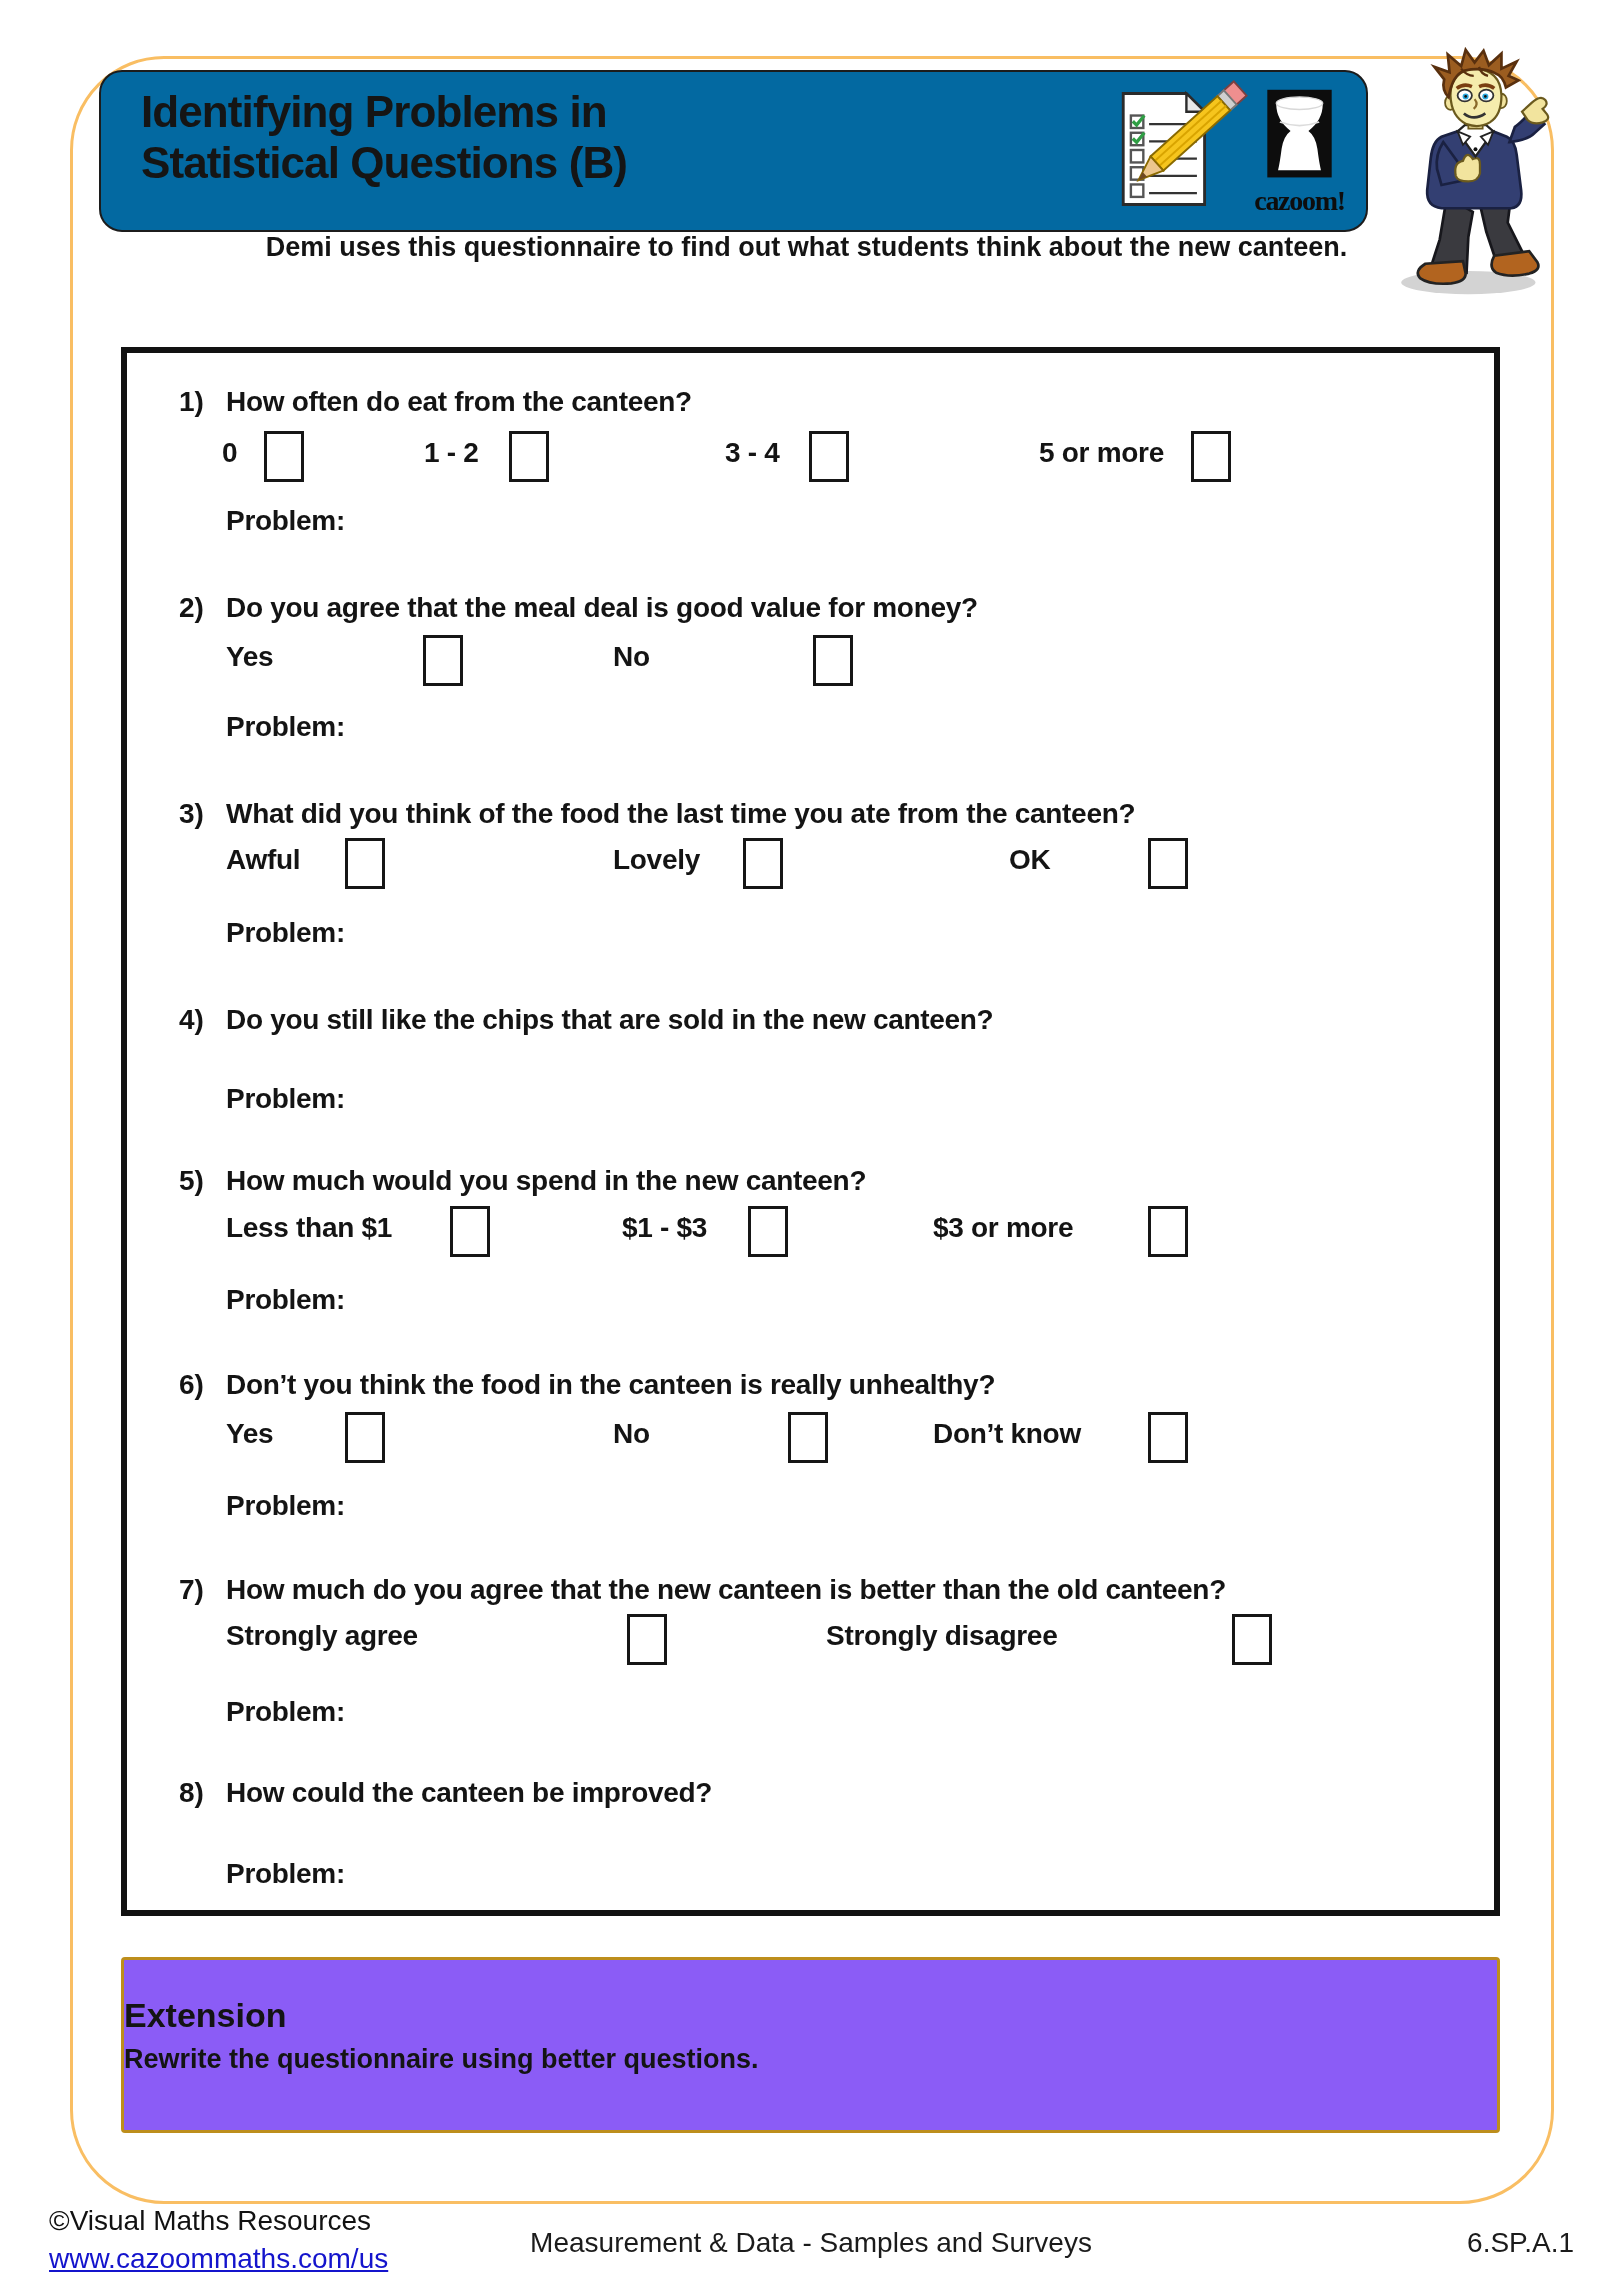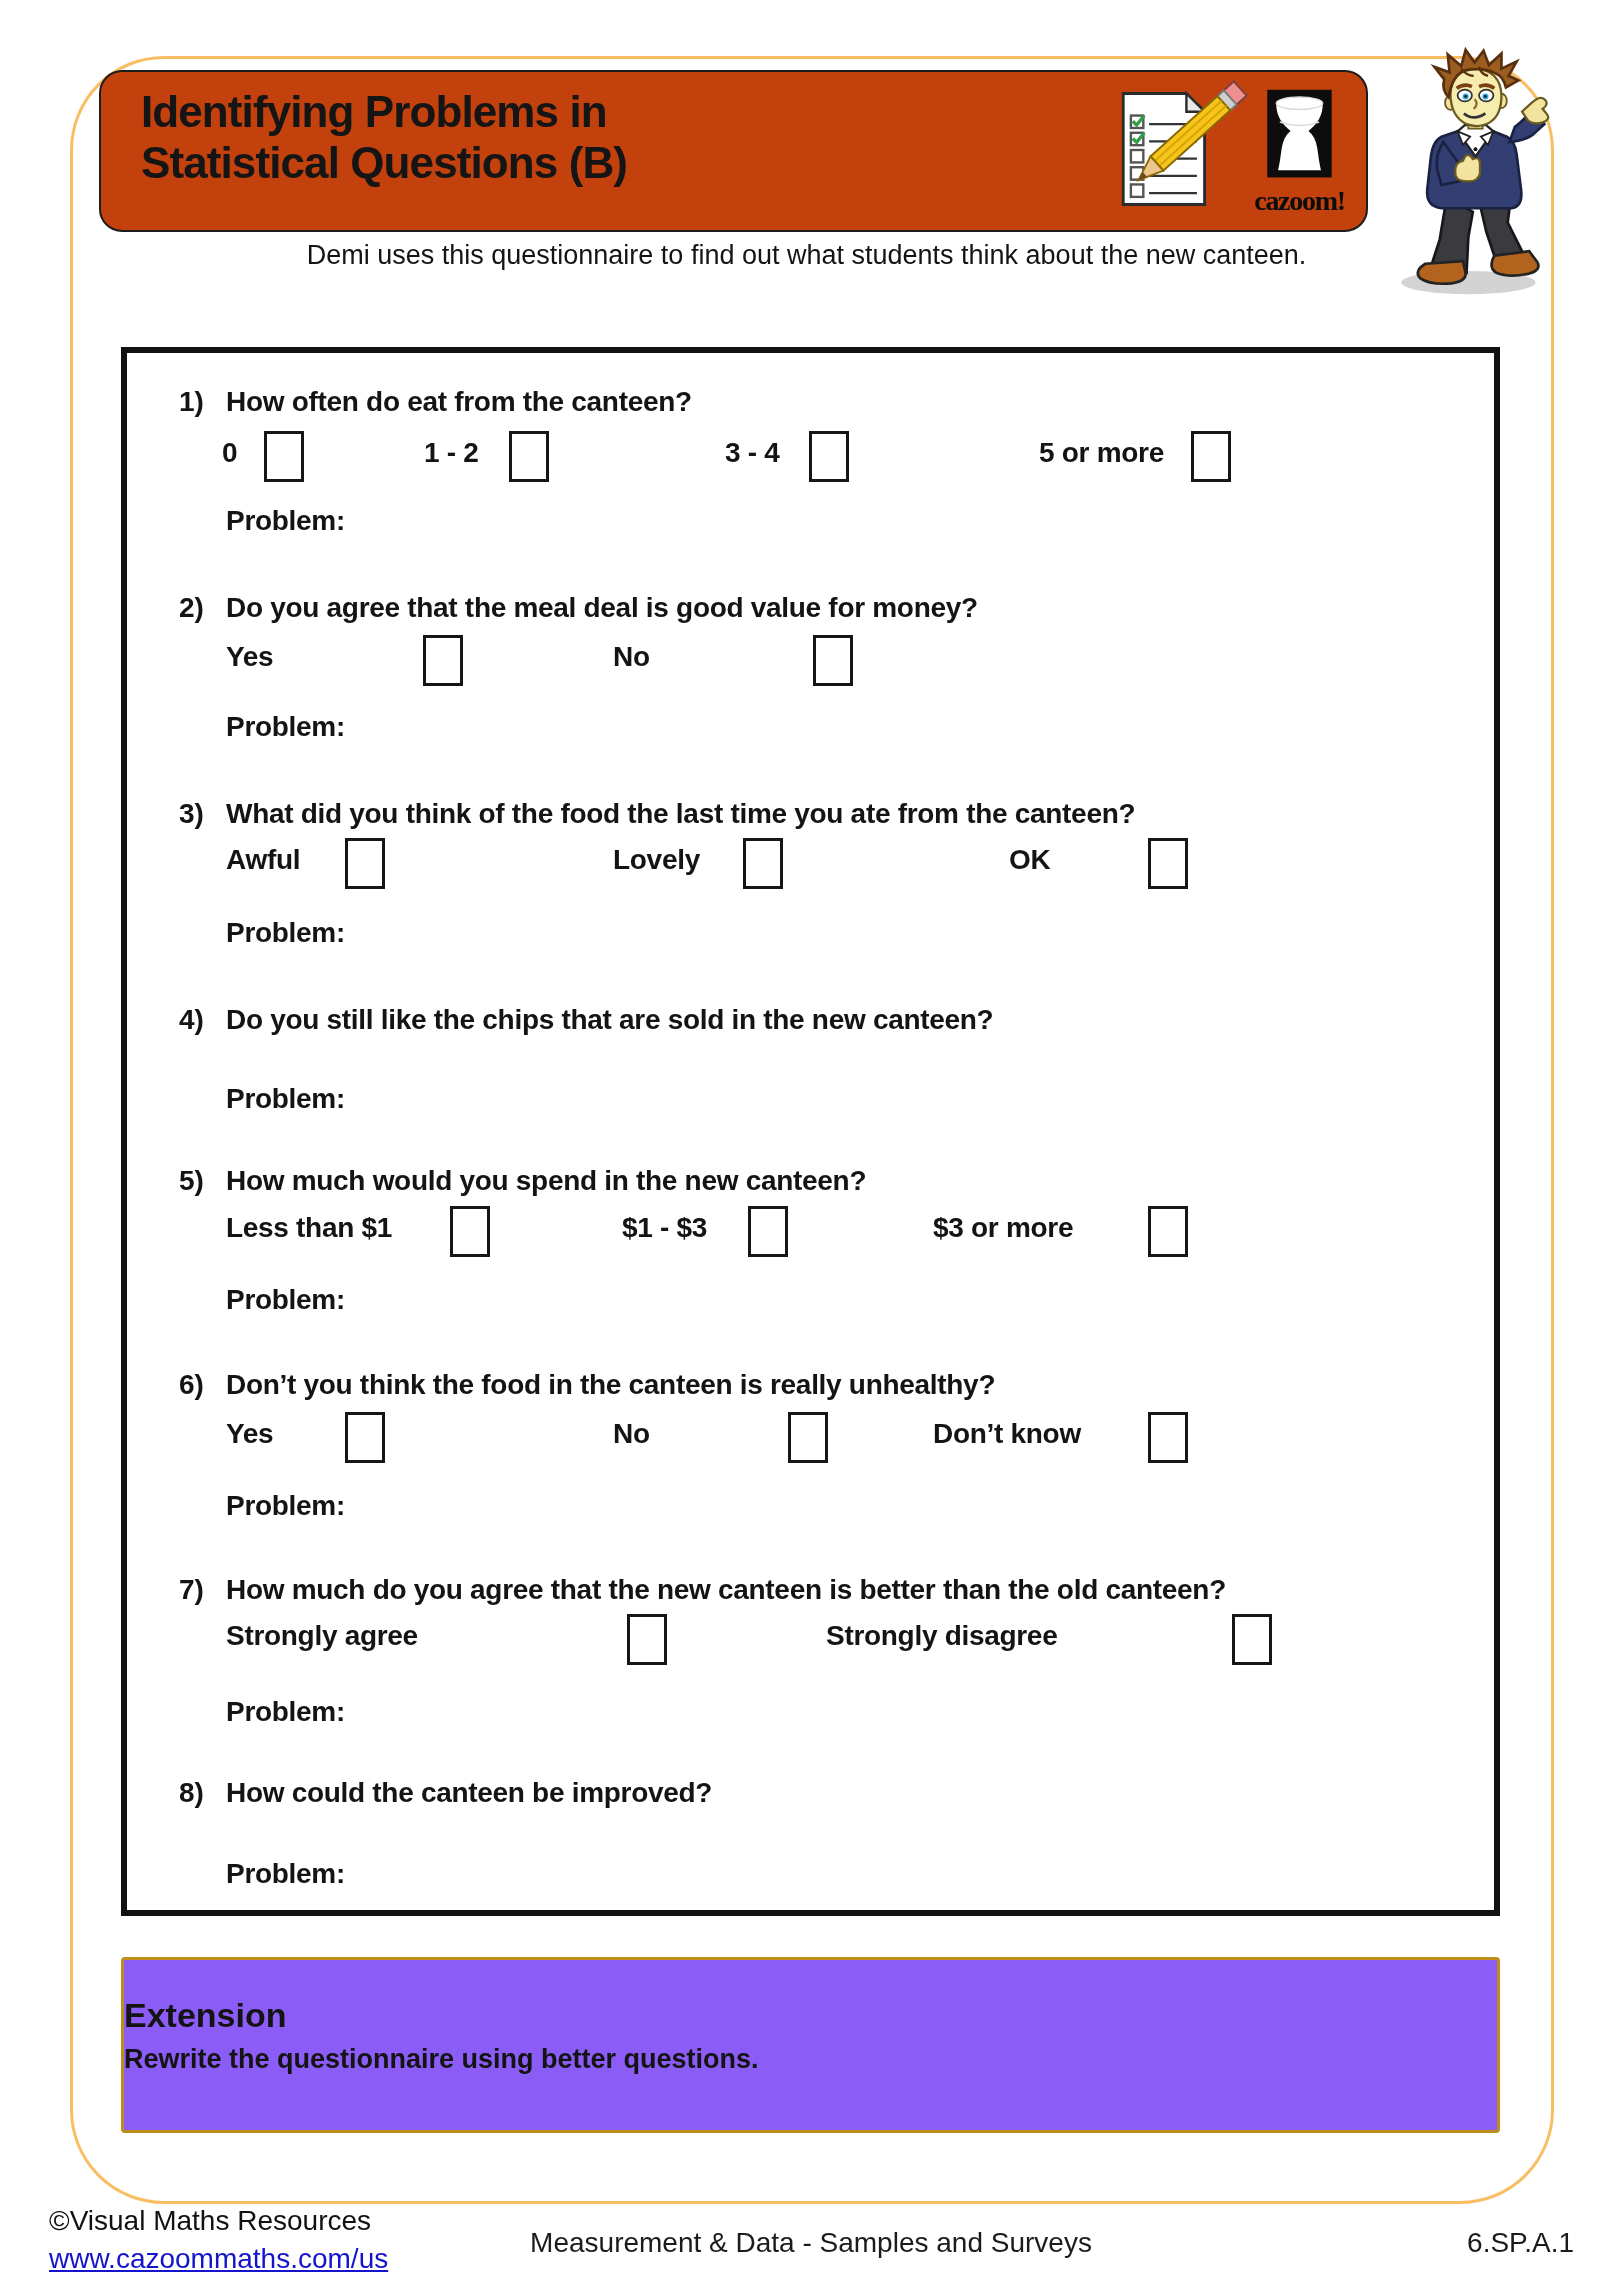"Identifying Problems in" .title-box { background: #c2410c -> #0369a1 }
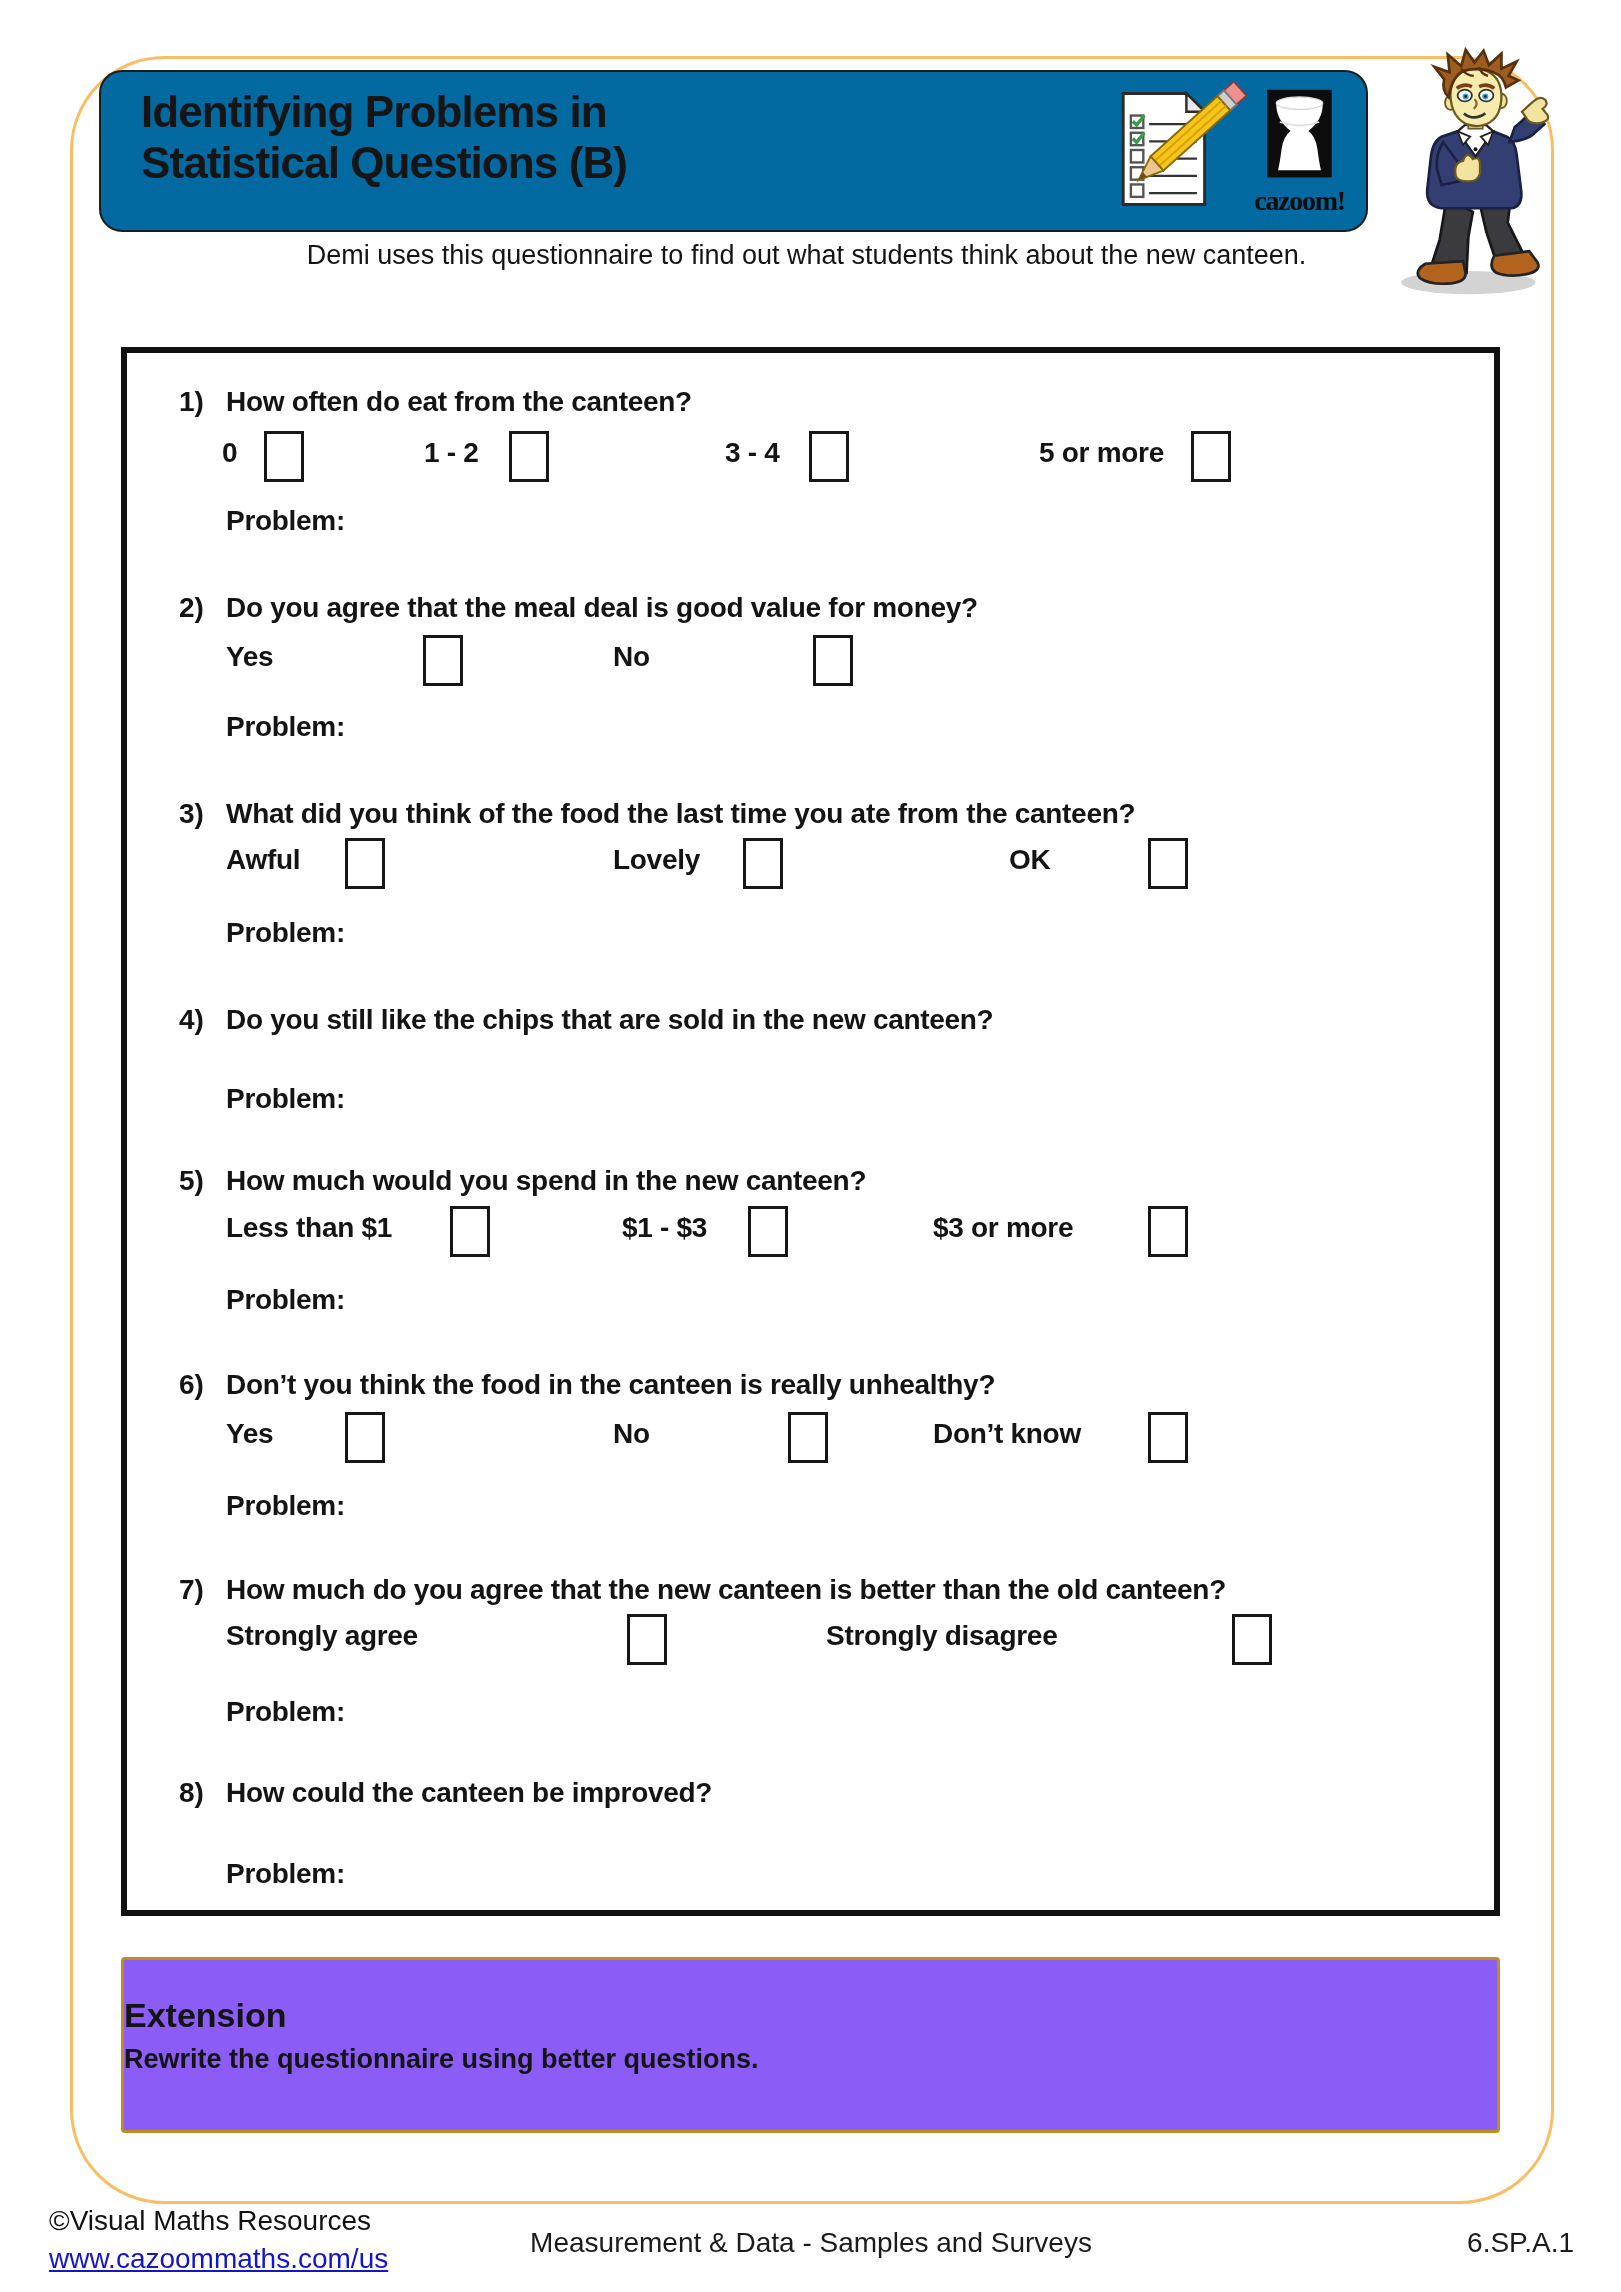"Demi uses this questionnaire to" .instructions { font-weight: 400 -> 700; margin-top: 8px -> none }
